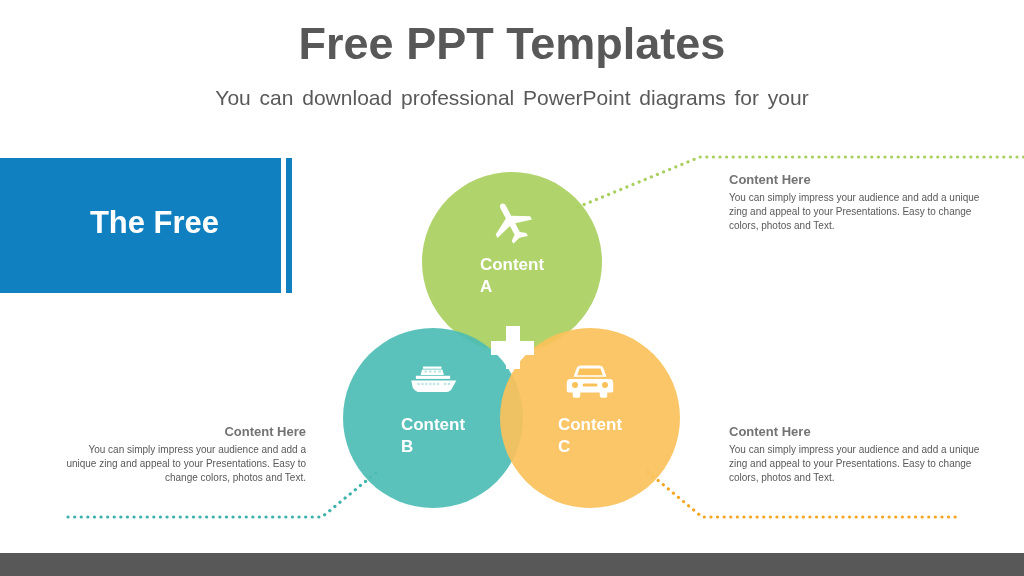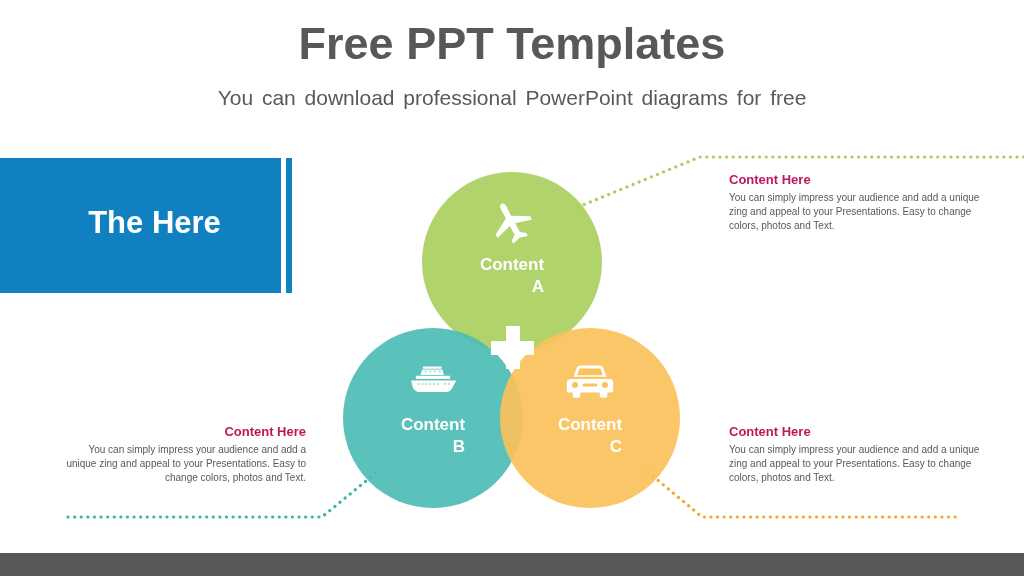"You can download professional PowerPoint" div.subtitle { text: free -> your }
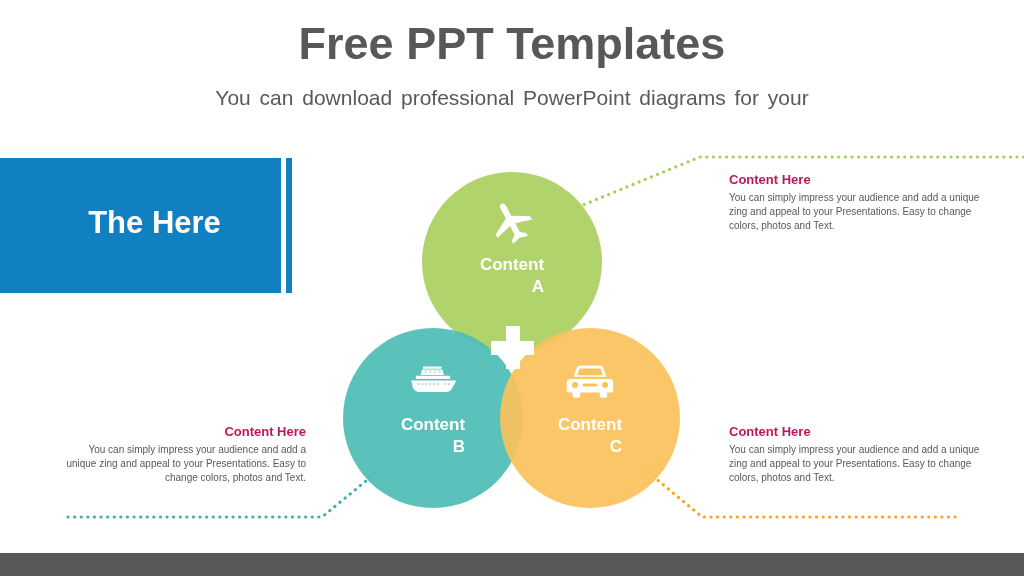"Content Here" .block h3 { color: #be185d -> #737373 }
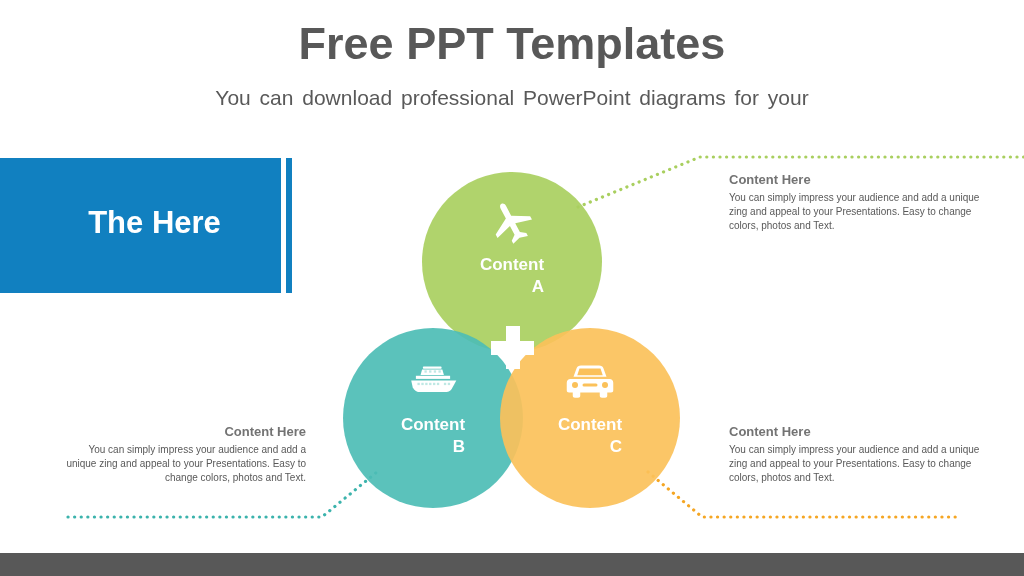"The Here" span { text: Here -> Free }
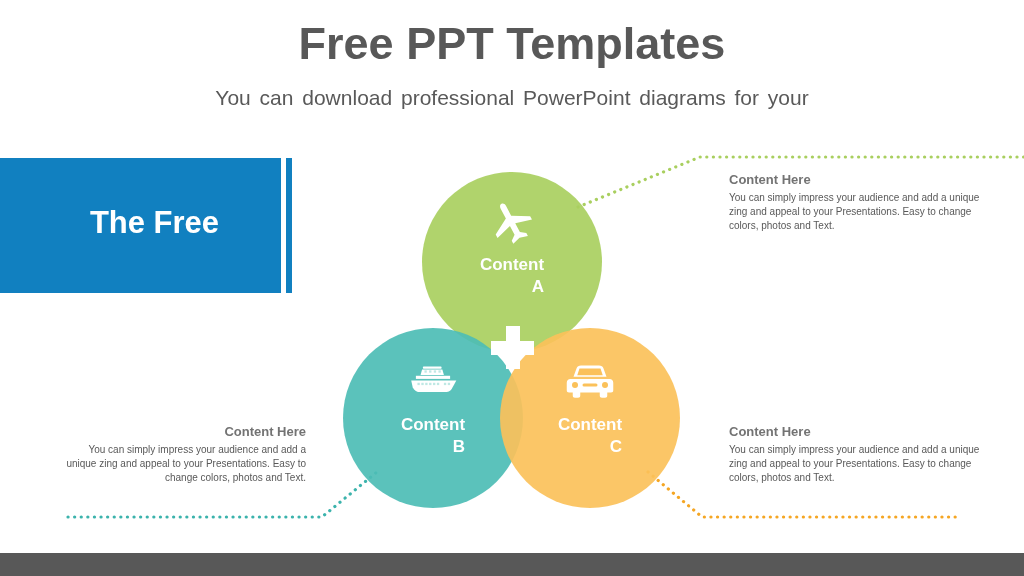"Content" .circle .clabel { text-align: right -> left }
